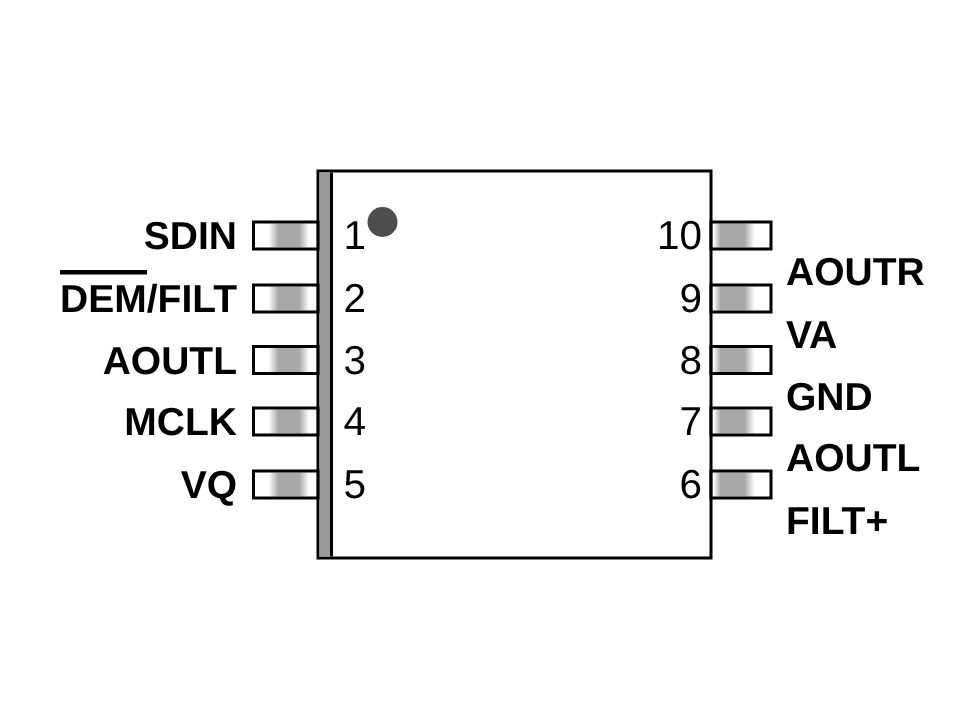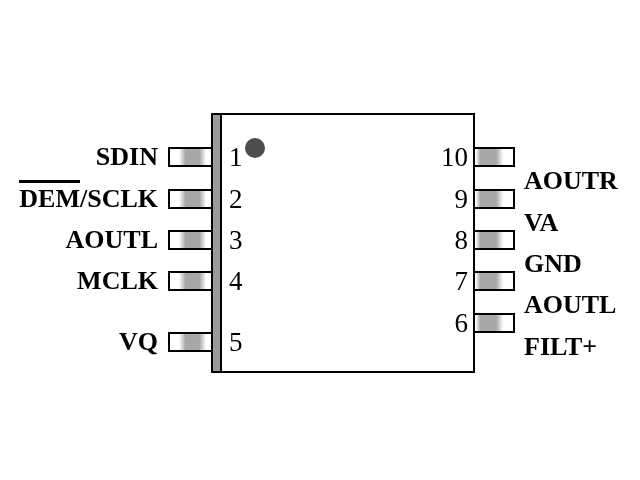"SDIN" .diagram { font-family: Liberation Serif, serif -> Liberation Sans, sans-serif }
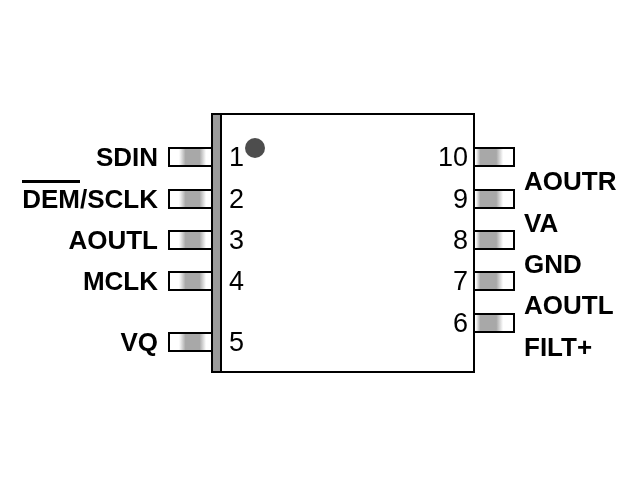"/SCLK" span { text: /SCLK -> /FILT }
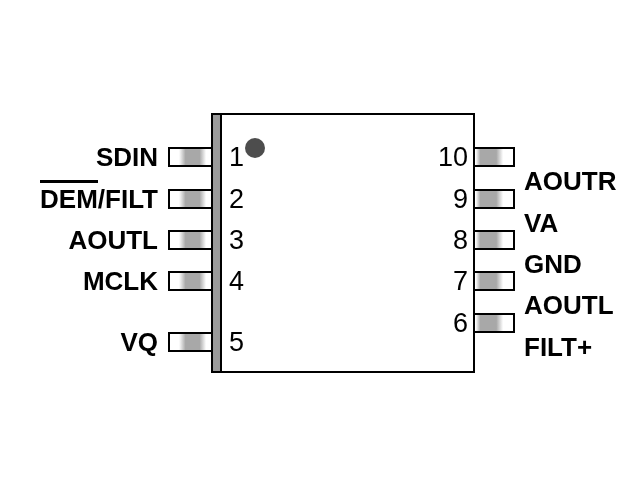"VQ" div.row { top: 332px -> 313px }
